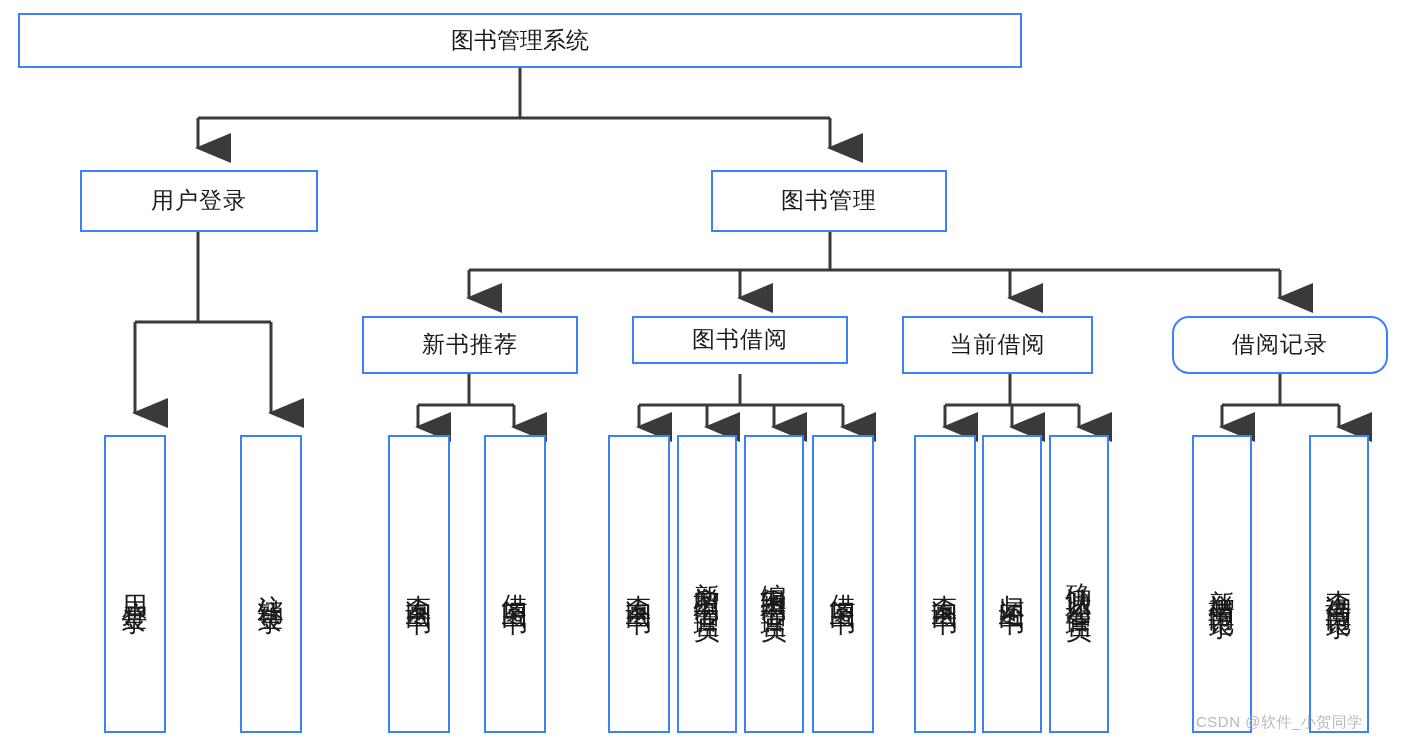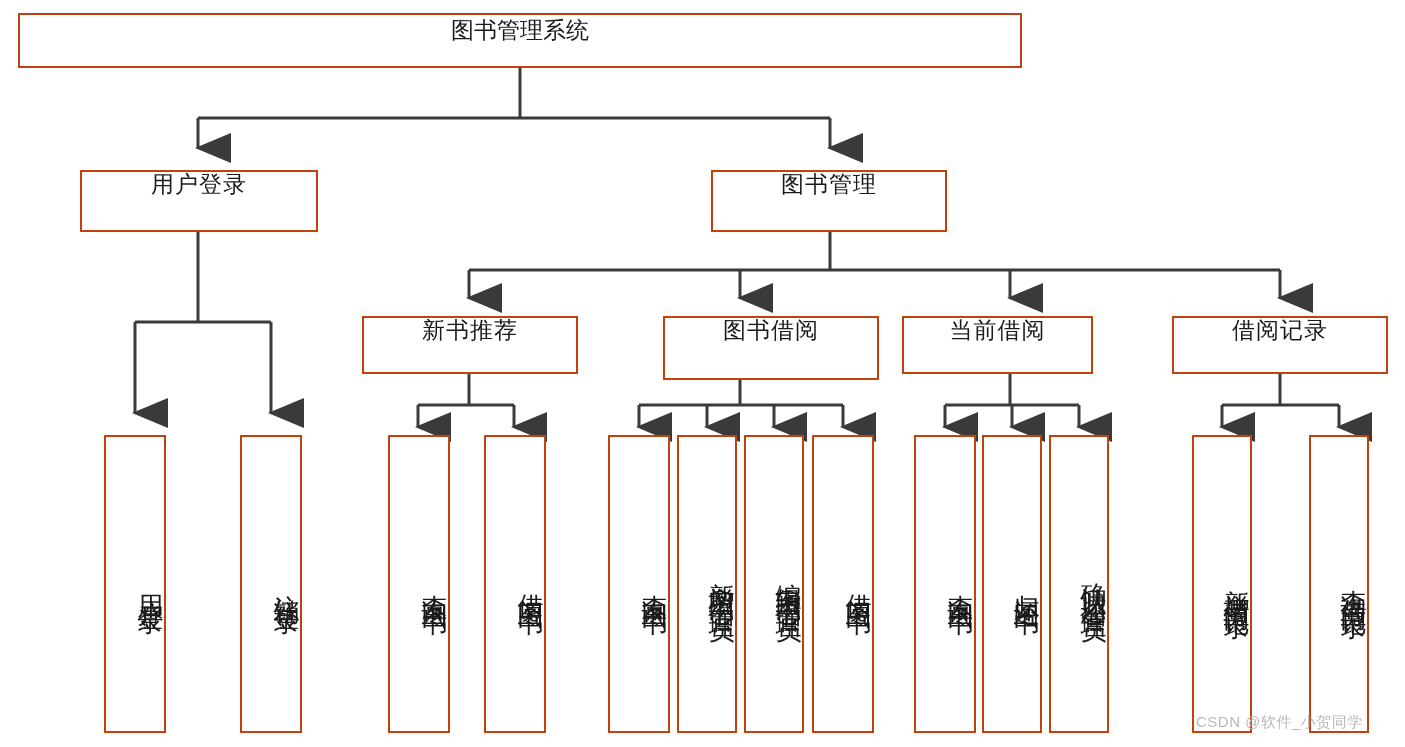"图书管理系统" .node { align-items: flex-start -> center; border: 2px solid #c2410c -> 2px solid #3b82f6 }
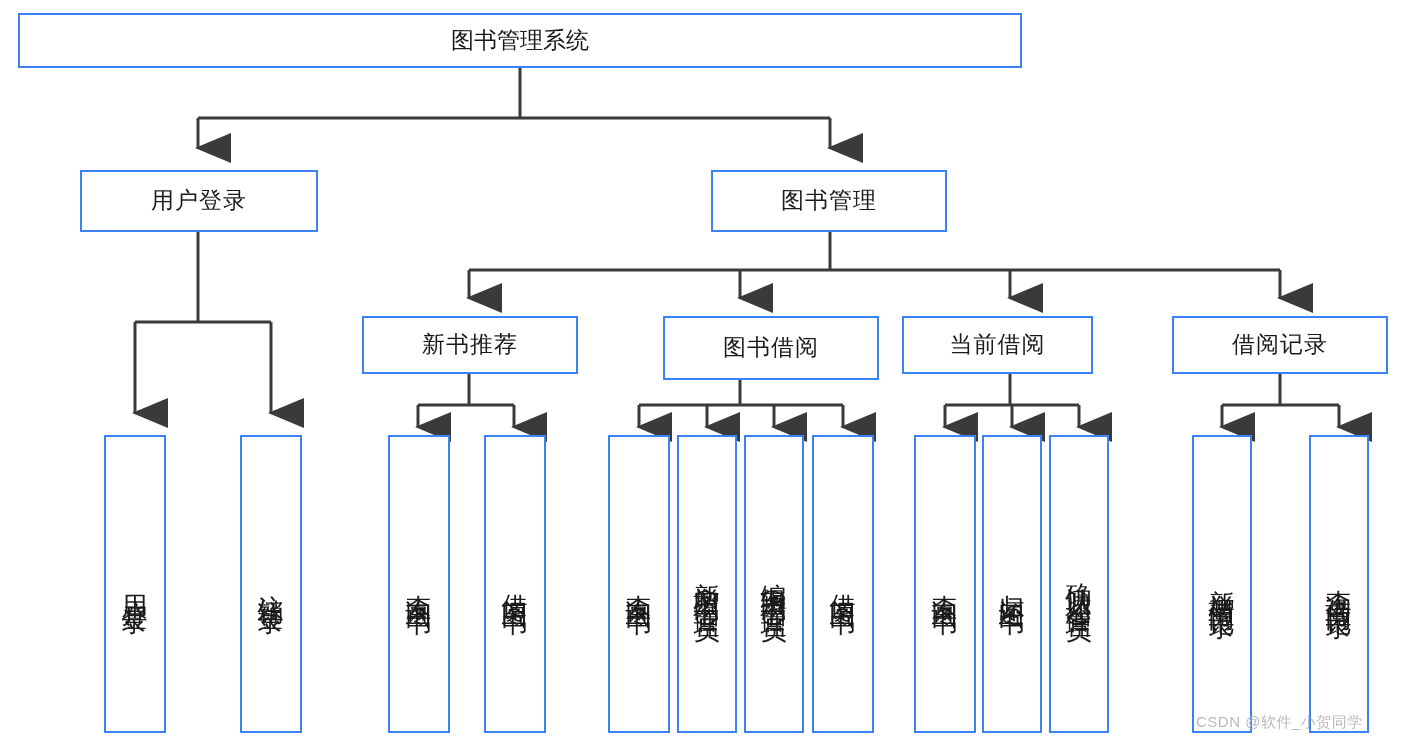"图书借阅" div.node { height: 64px -> 48px; margin-left: 31px -> none }
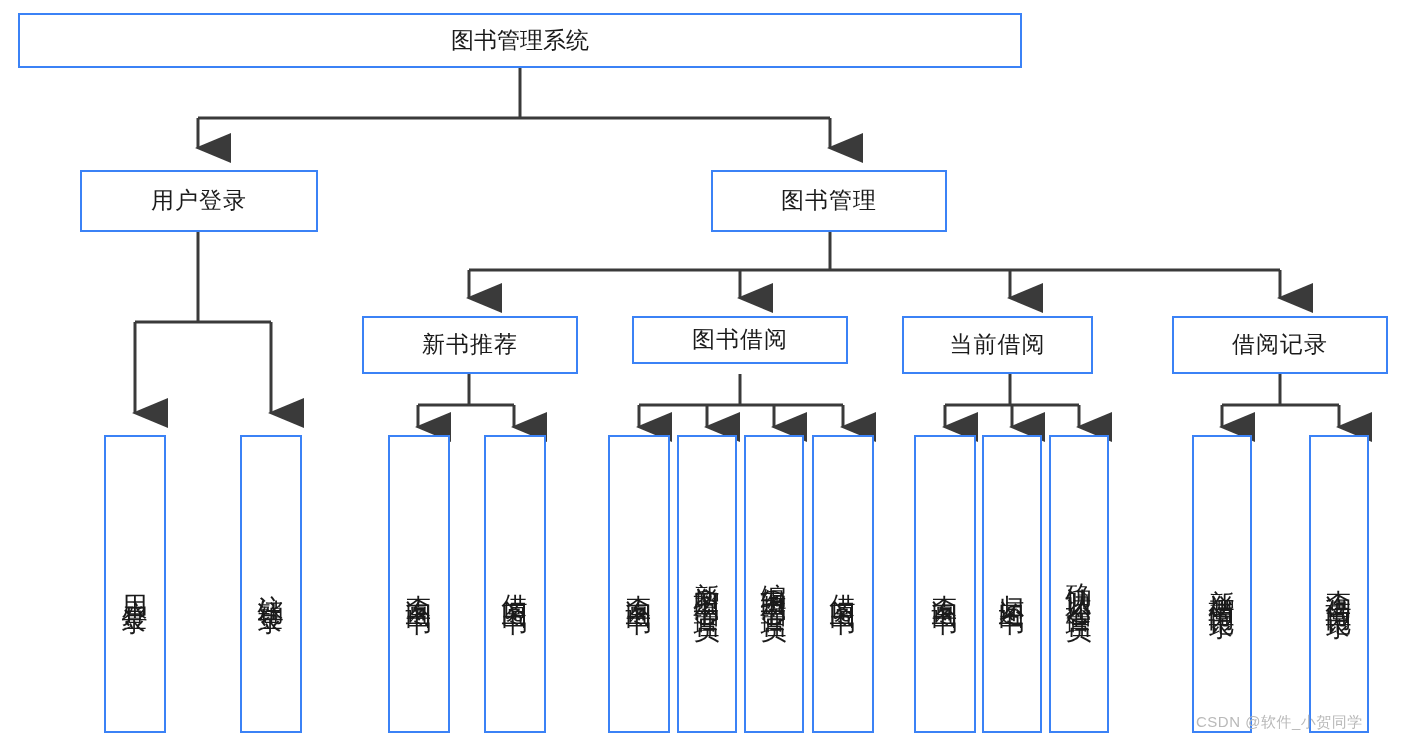"借阅记录" div.node { border-radius: none -> 17px }
